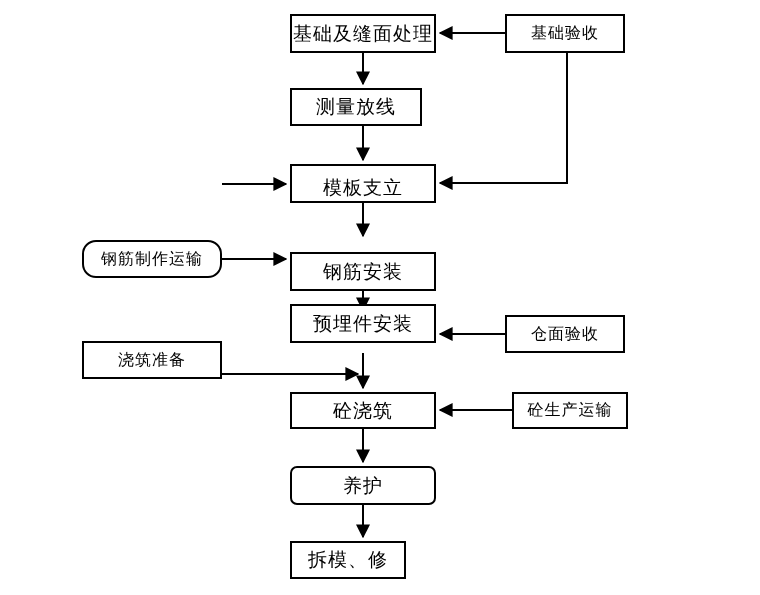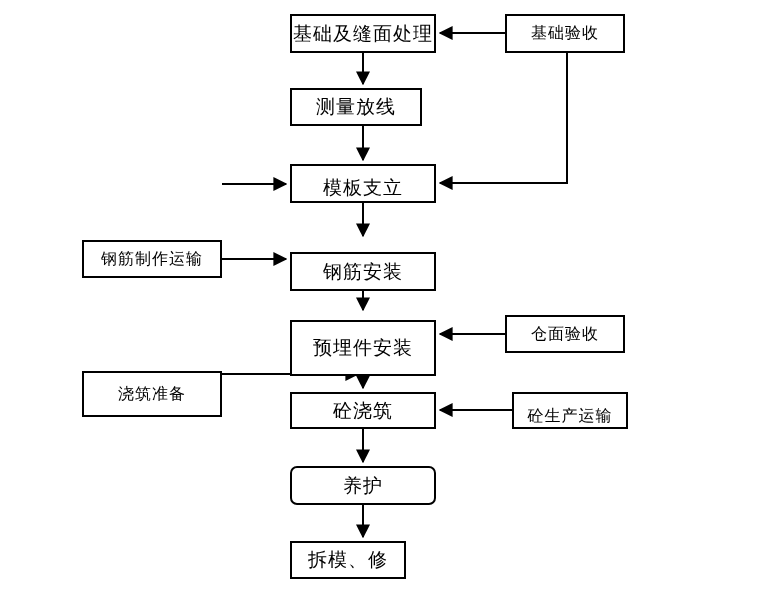"钢筋制作运输" div.node { border-radius: none -> 14px }
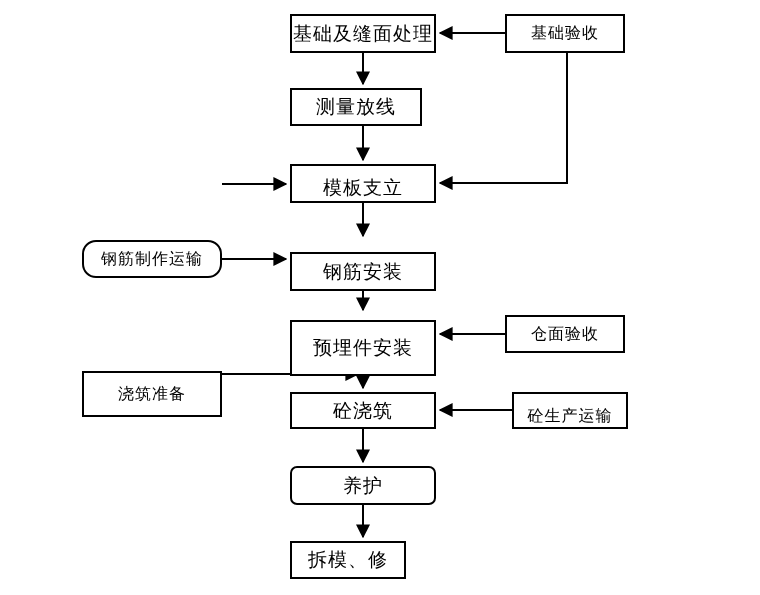"预埋件安装" div.node { height: 56px -> 39px; top: 320px -> 304px }
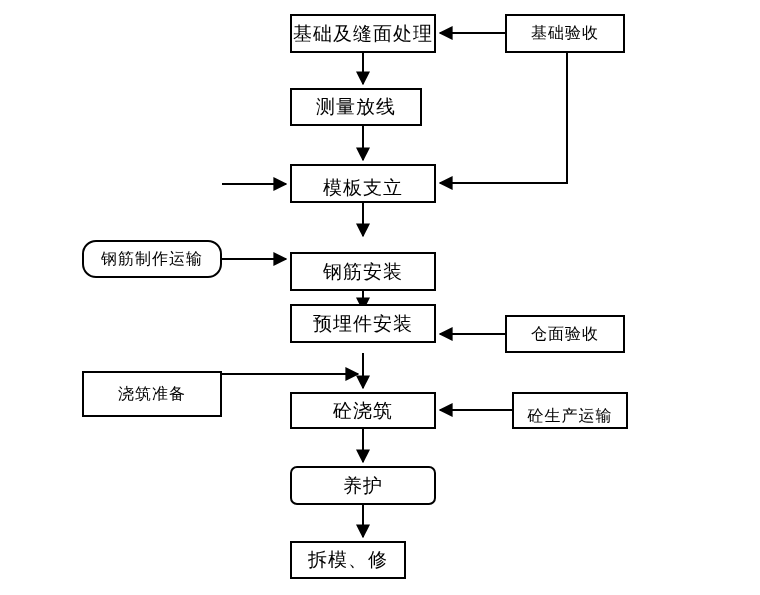"浇筑准备" div.node { height: 46px -> 38px; top: 371px -> 341px }
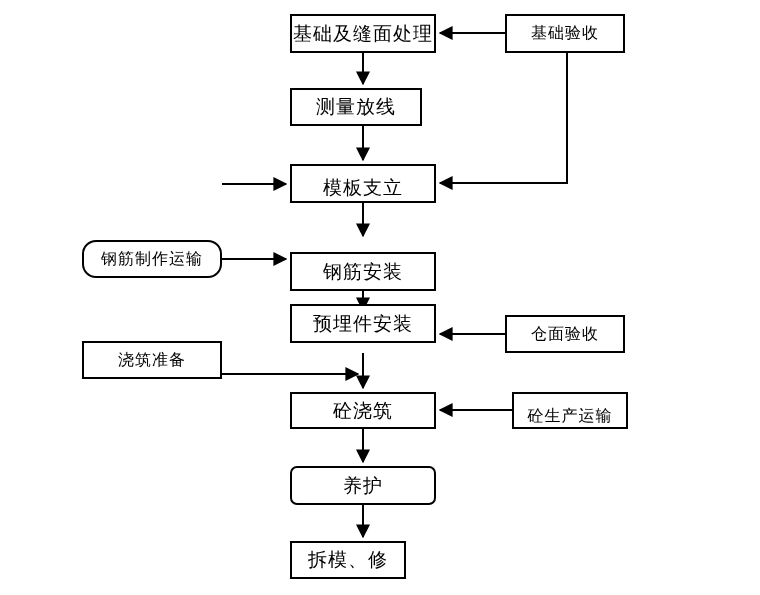"砼生产运输" div.node { align-items: flex-end -> none }
